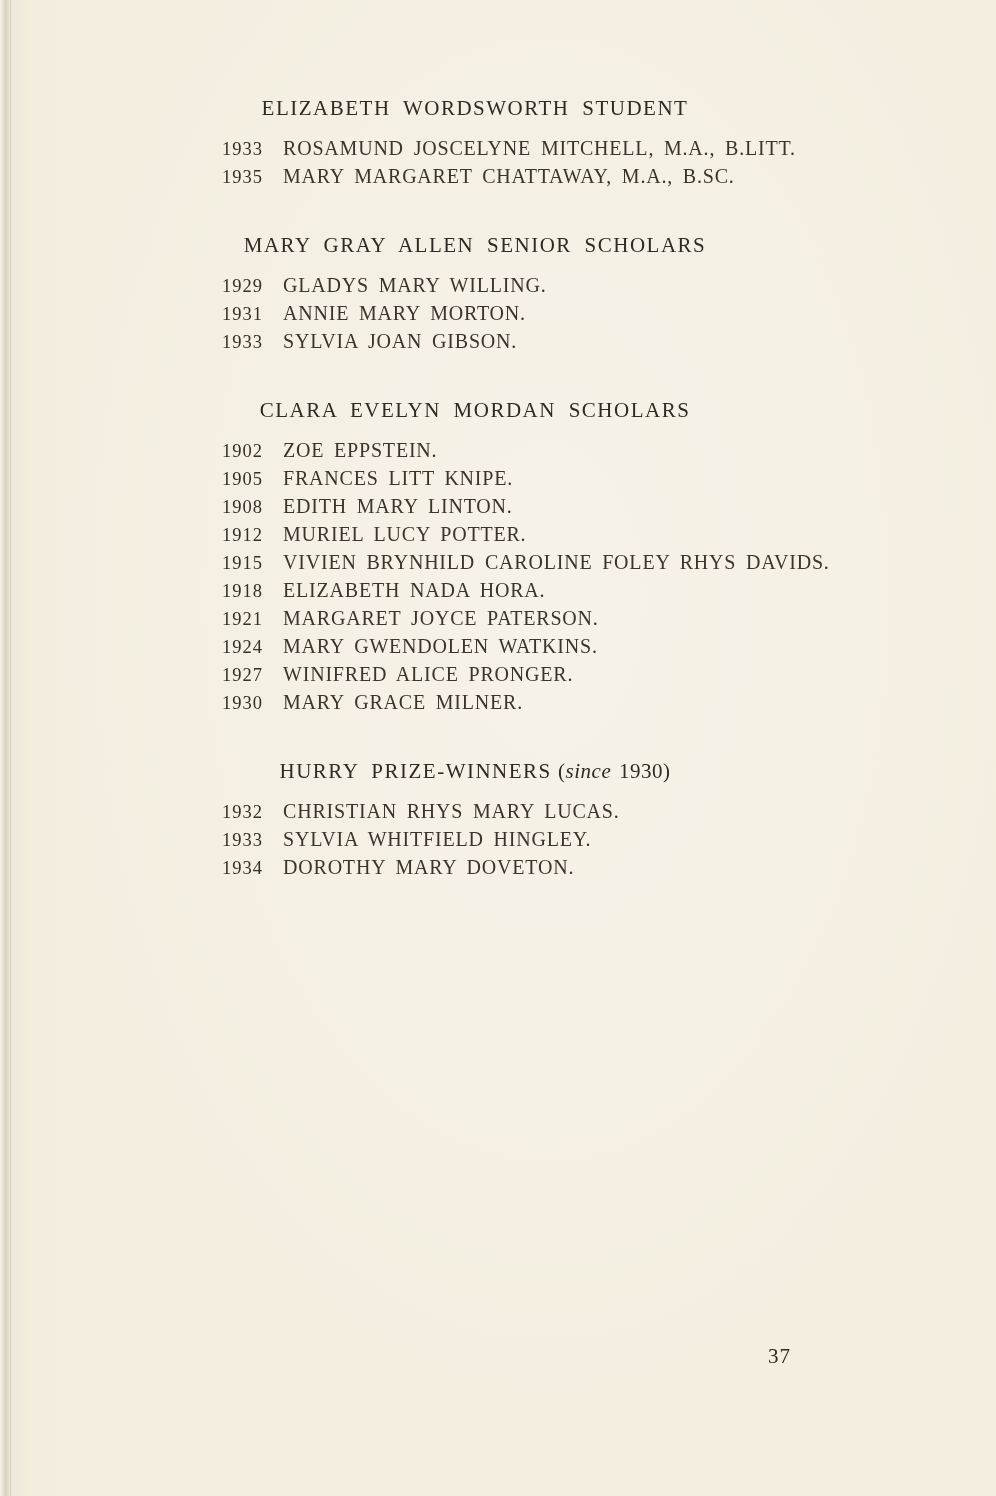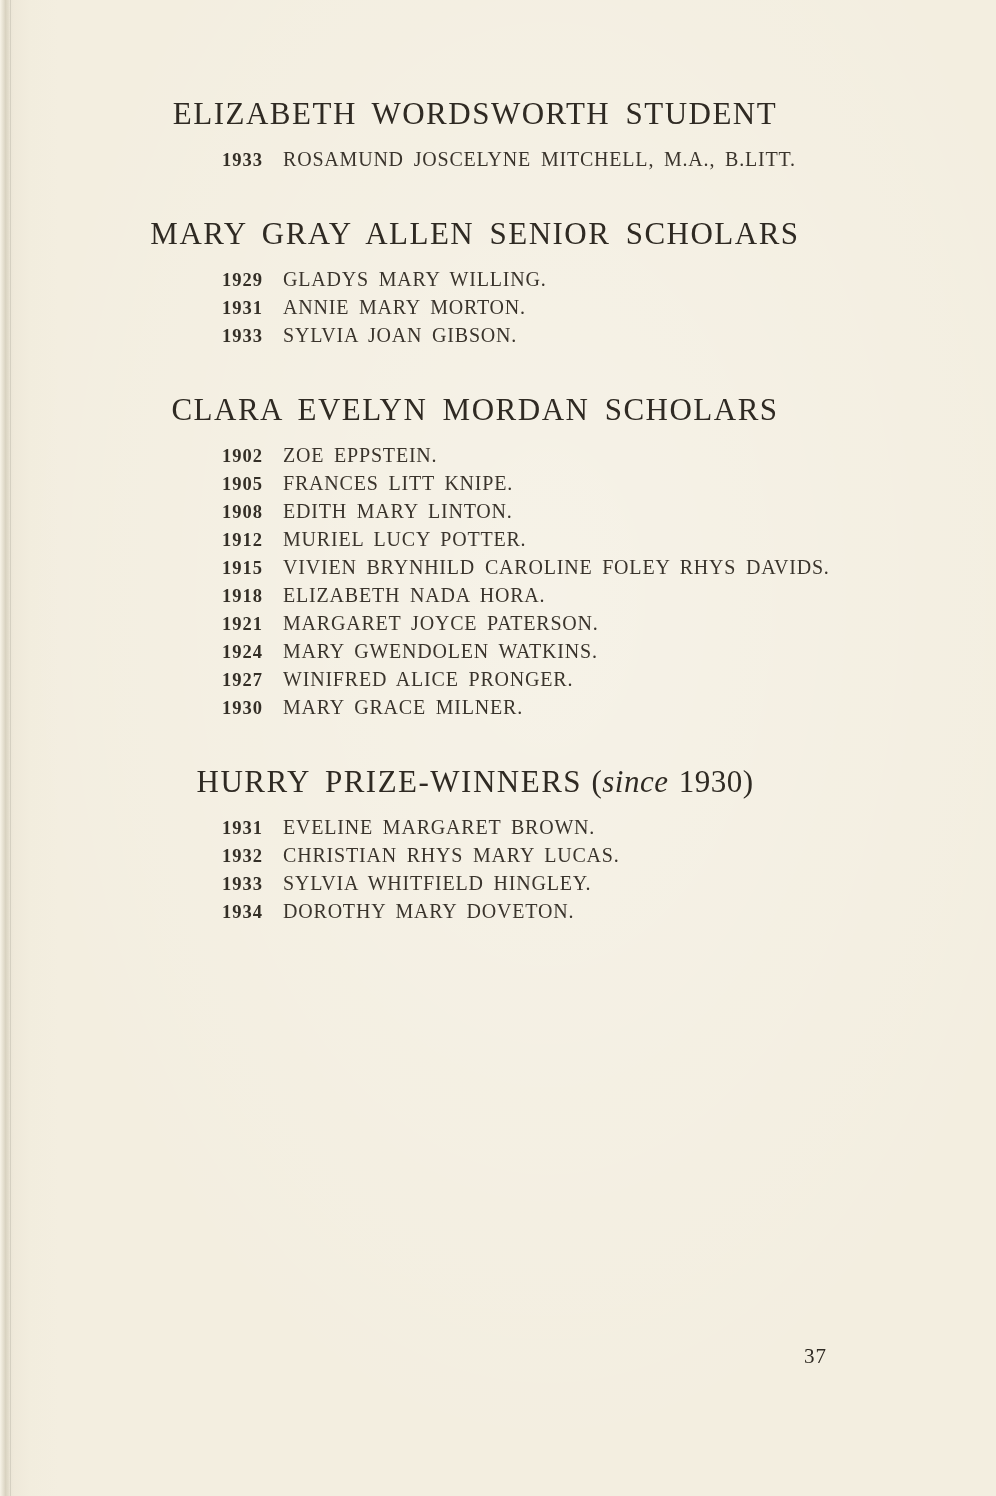"ELIZABETH WORDSWORTH STUDENT" .section-title { font-size: 31px -> 21px }
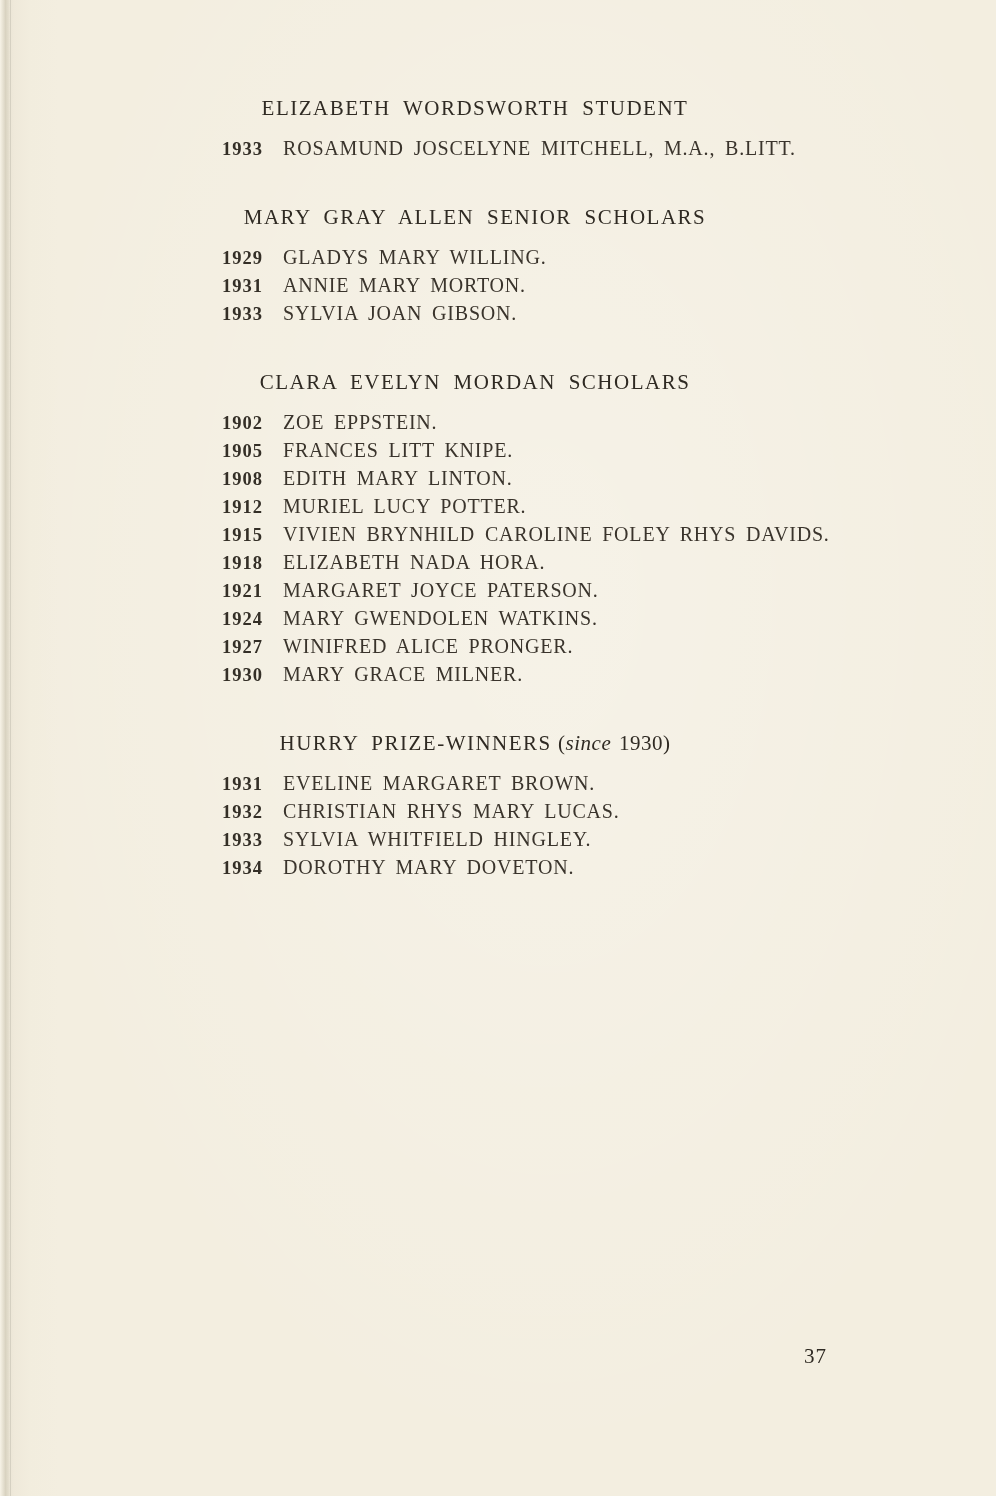"1933" .entry .year { font-weight: bold -> none }
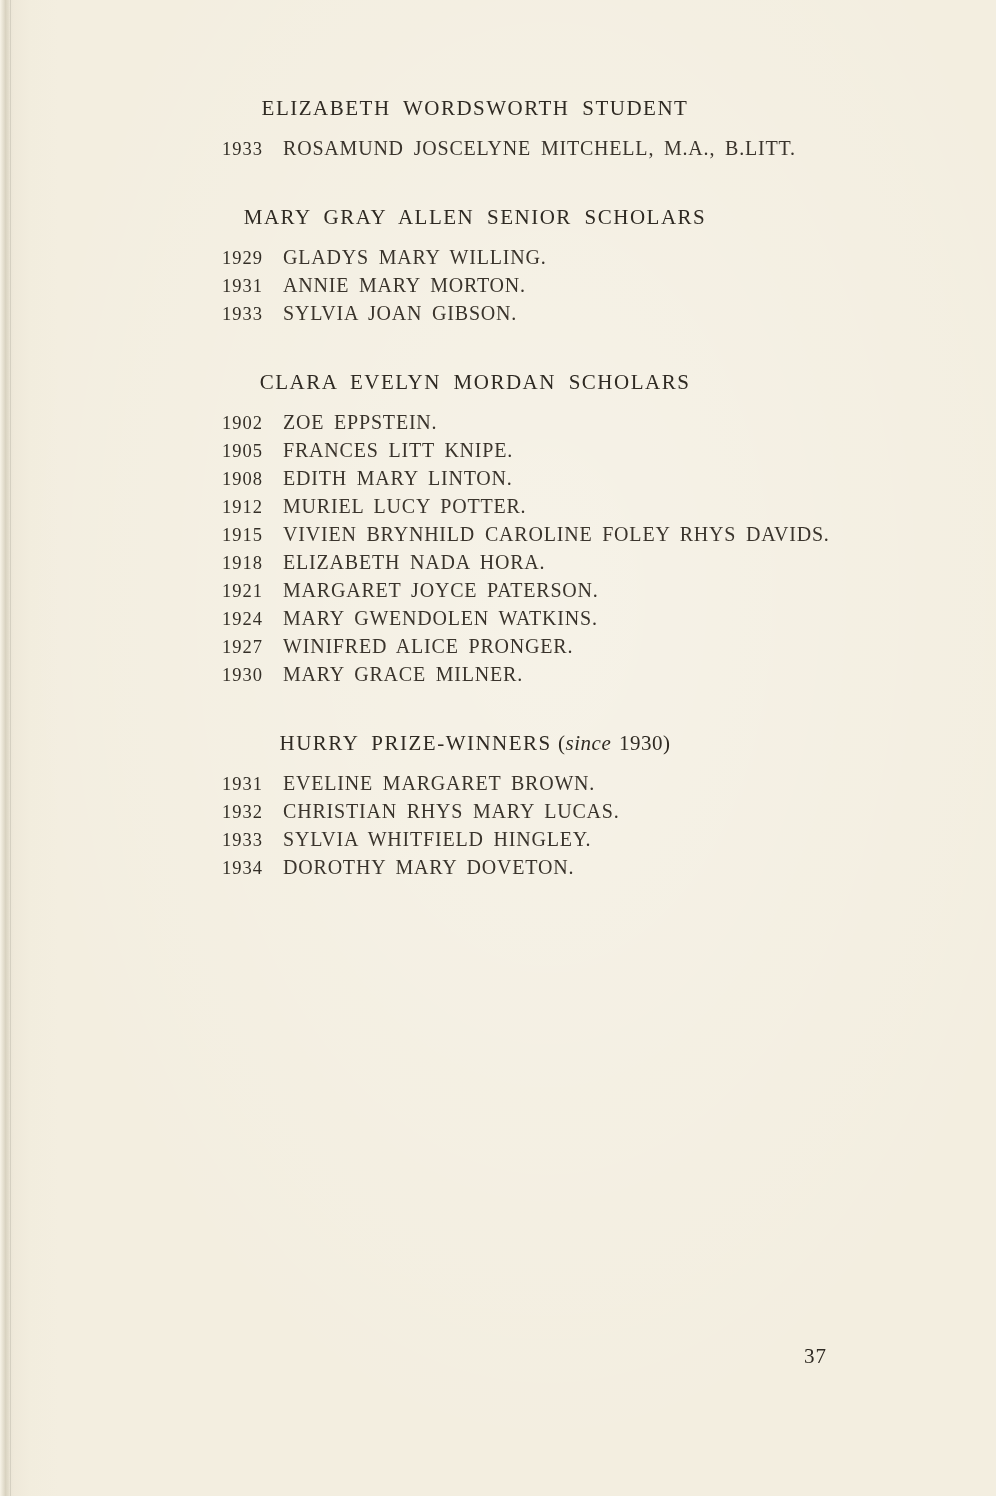"1935 MARY MARGARET CHATTAWAY, M.A.," li.entry { html: none -> <li><span>1935</span><span>MARY MARGARET CHATTAWAY, M.A., B.SC.</span></li> }
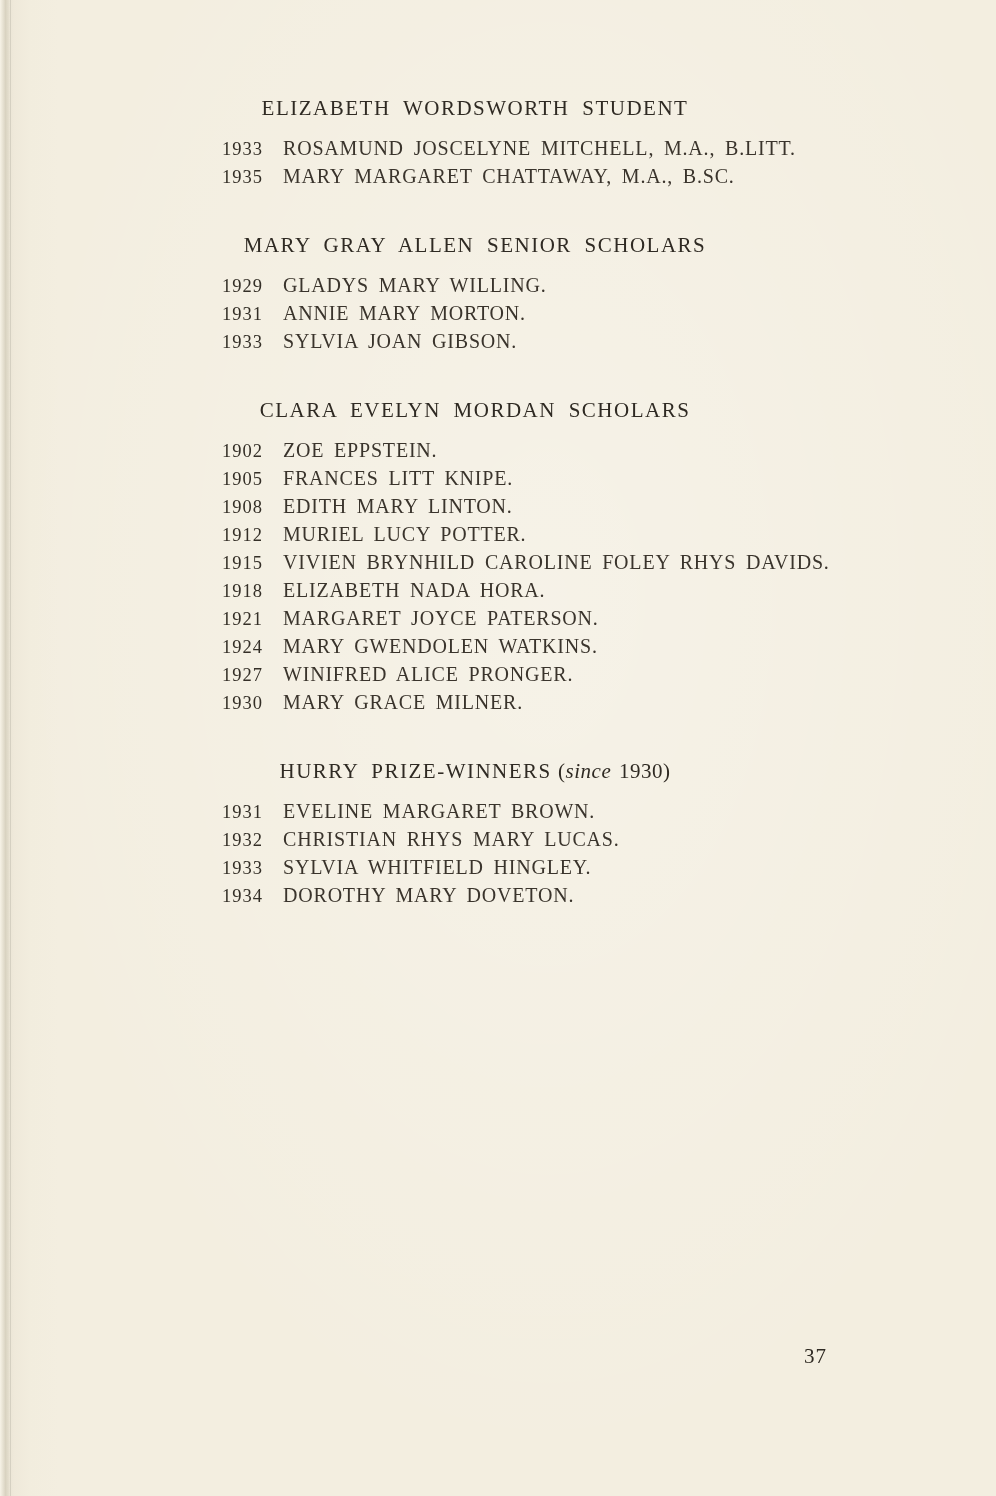"1931 EVELINE MARGARET BROWN." li.entry { html: <li><span>1931</span><span>EVELINE MARGARET BROWN.</span></li> -> none }
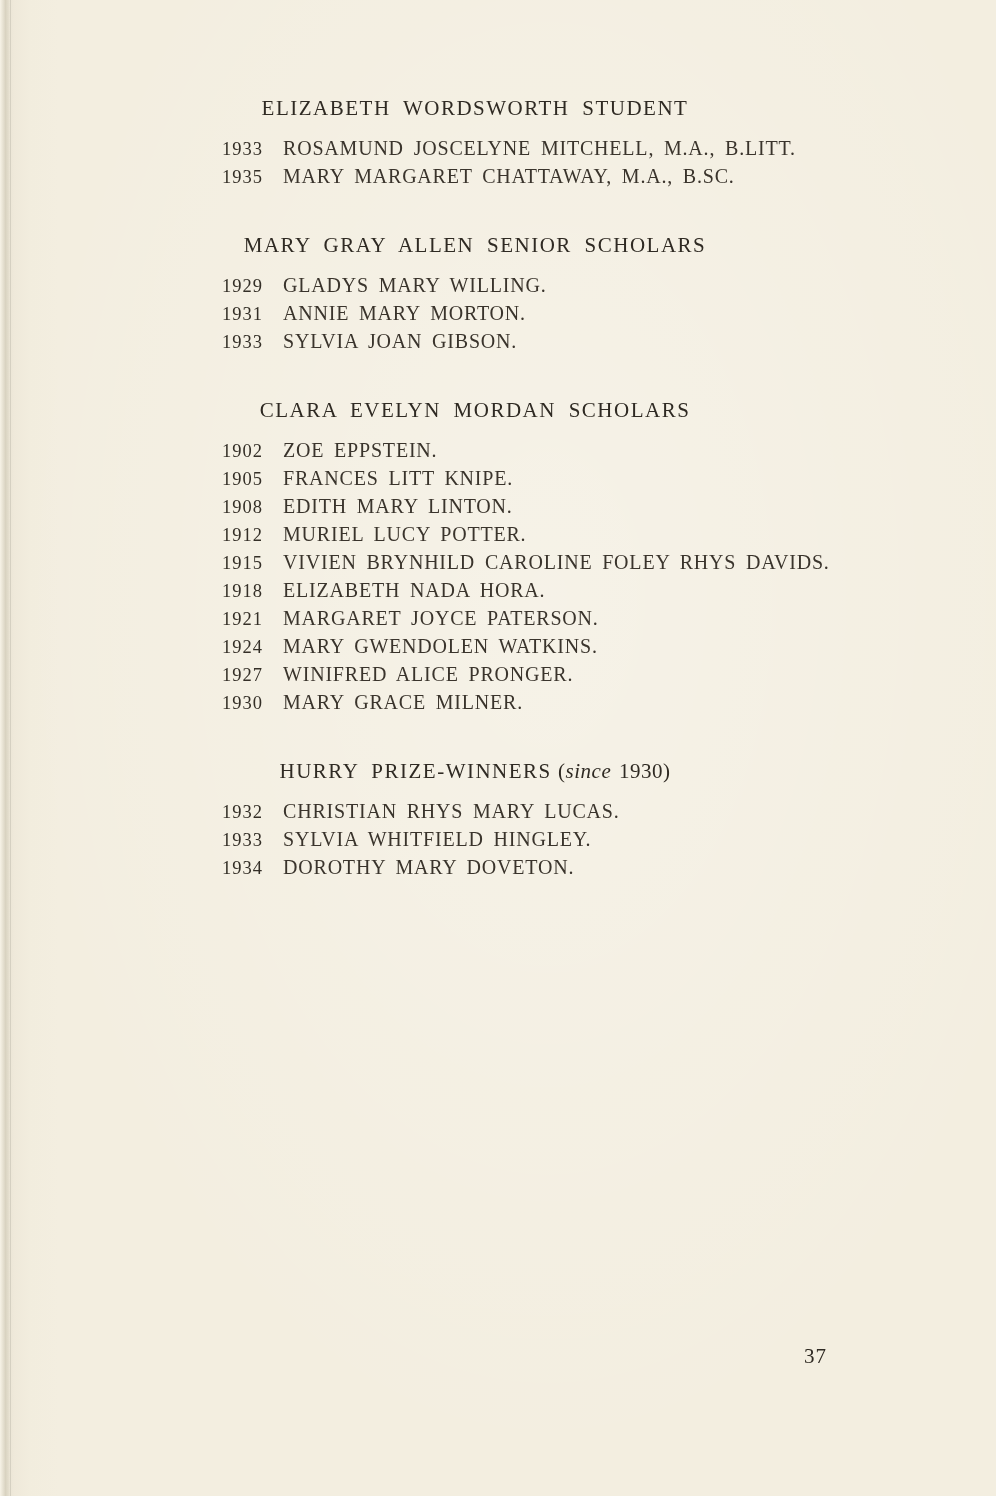"37" .page-number { margin-left: 36px -> none }
